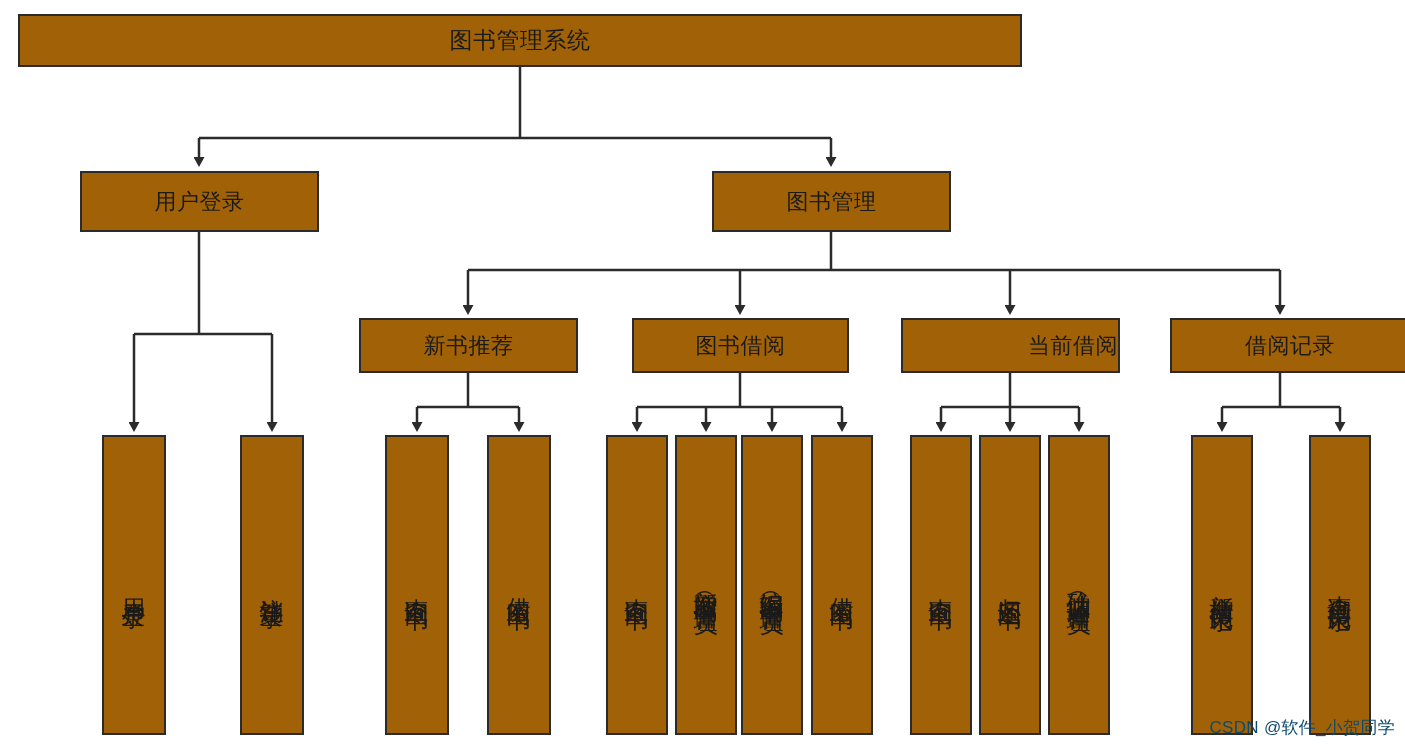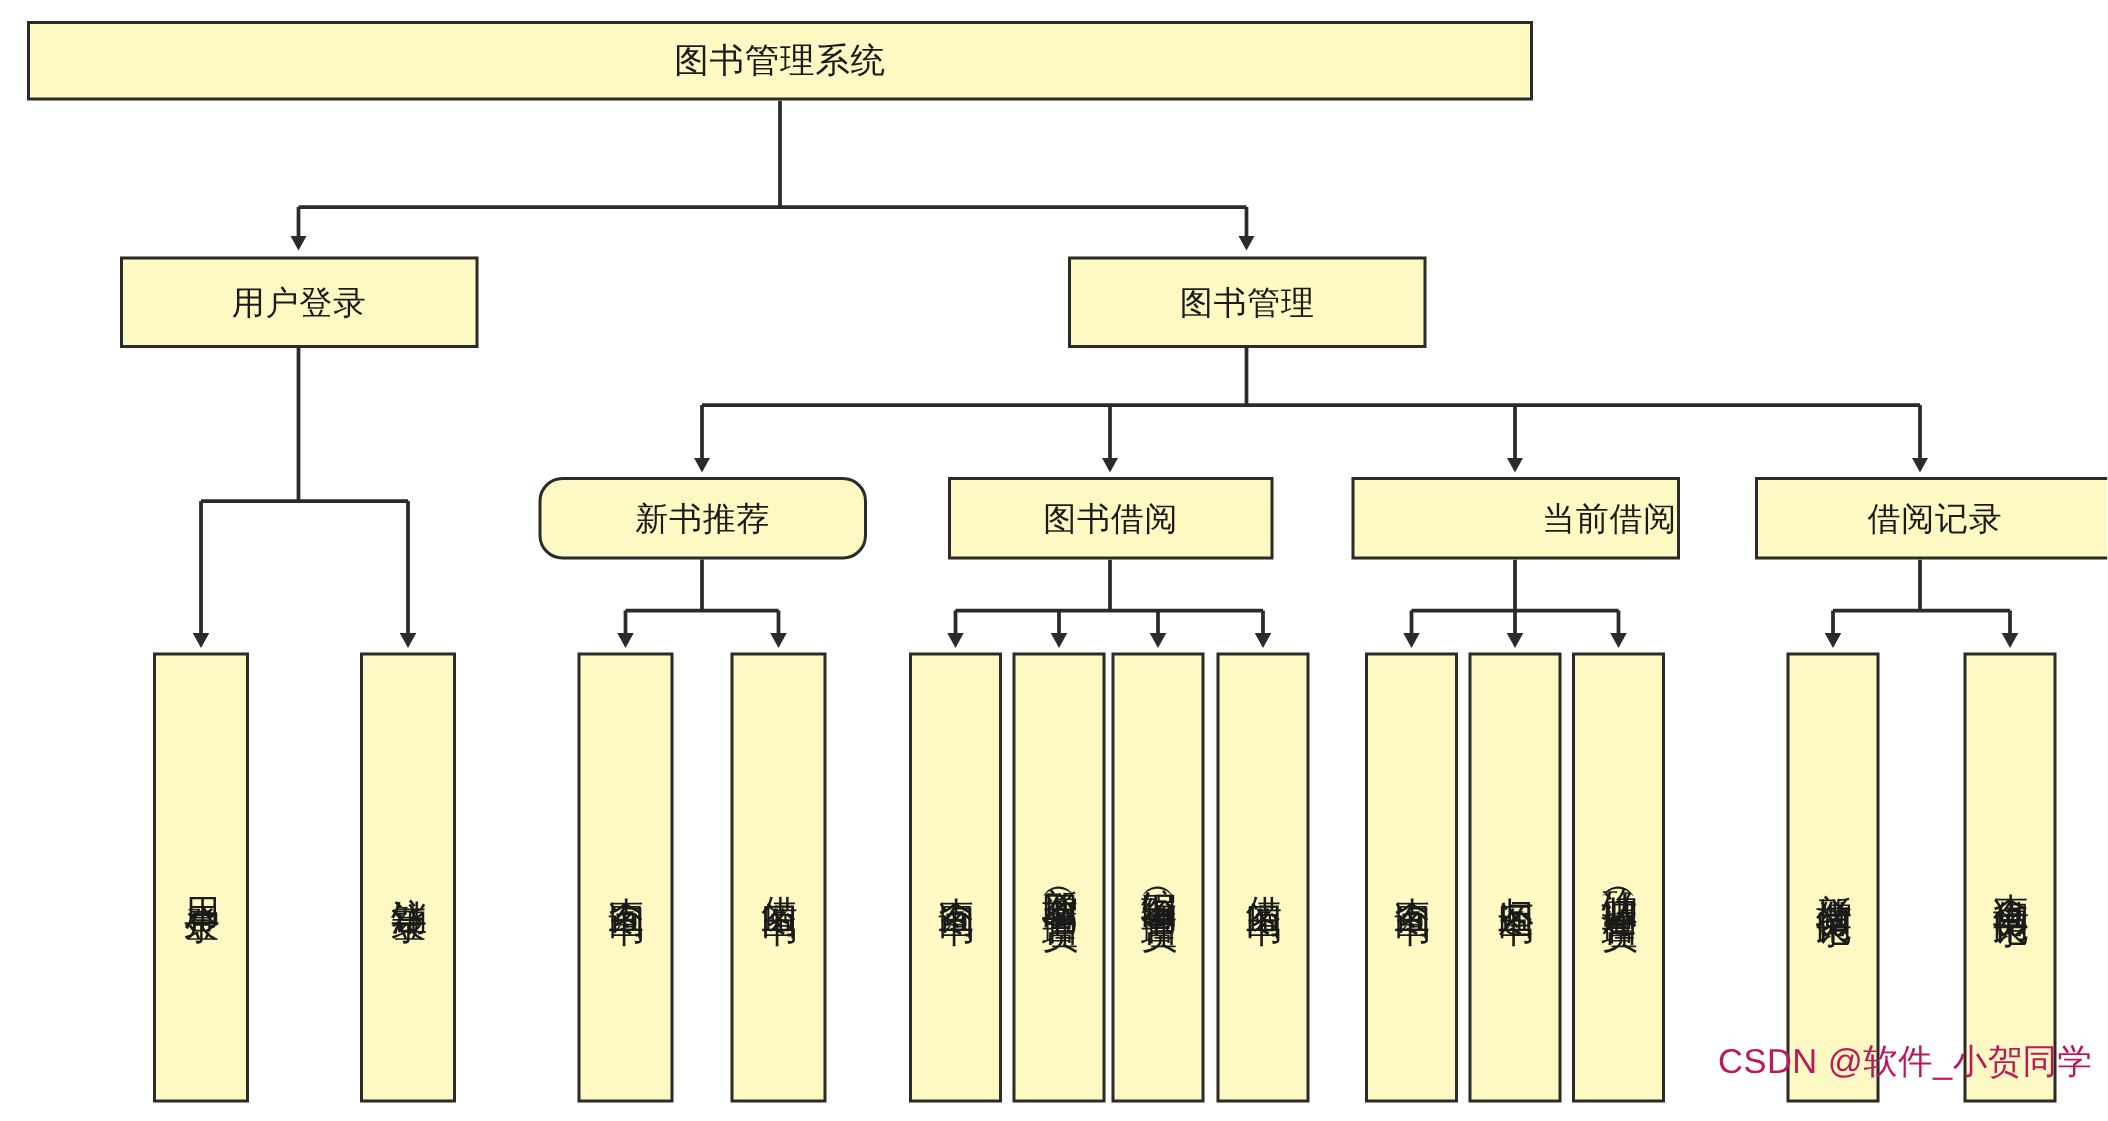"图书管理系统" .node { background: #fef9c3 -> #a16207 }
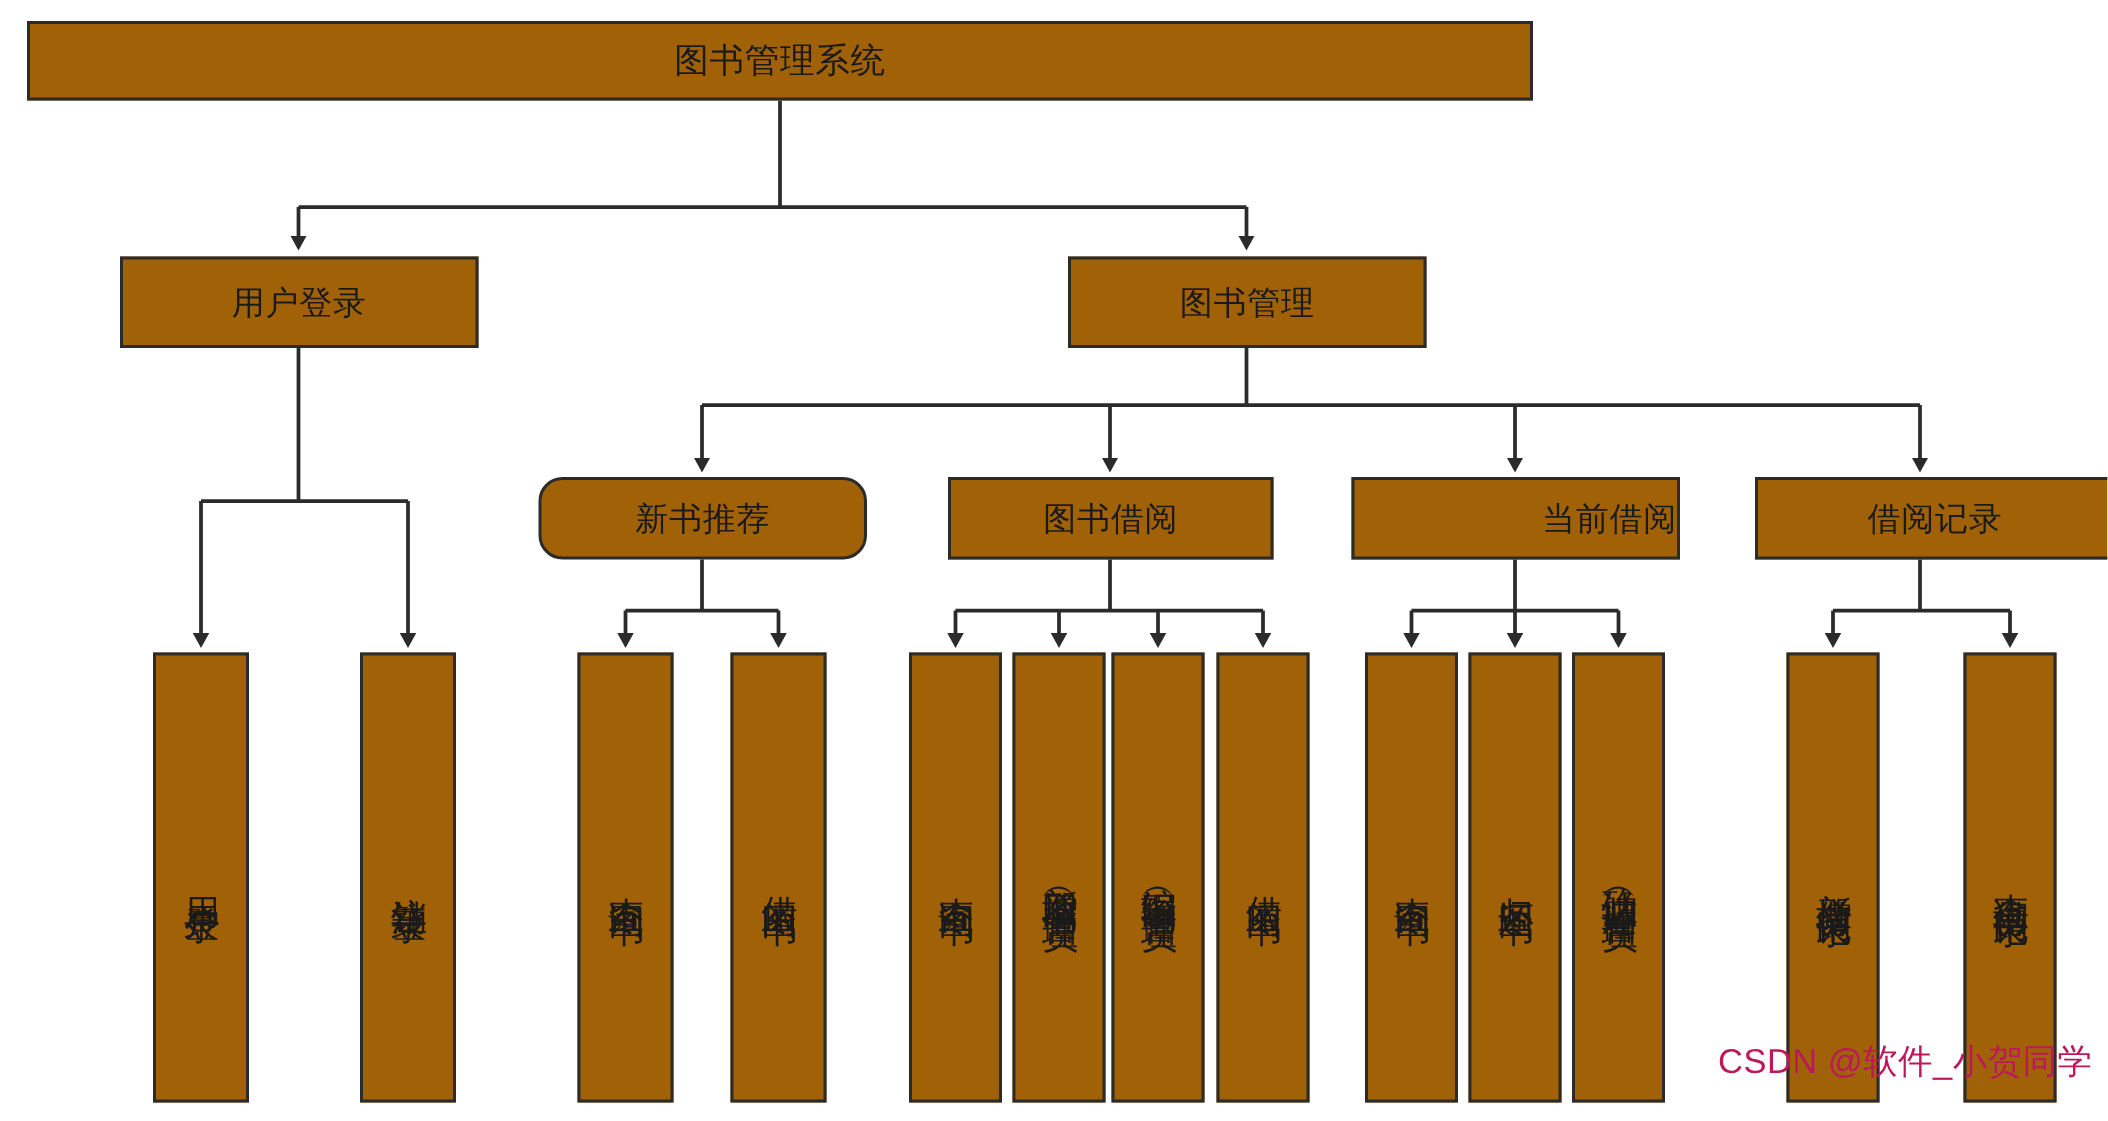"新书推荐" div.node { border-radius: 16px -> none }
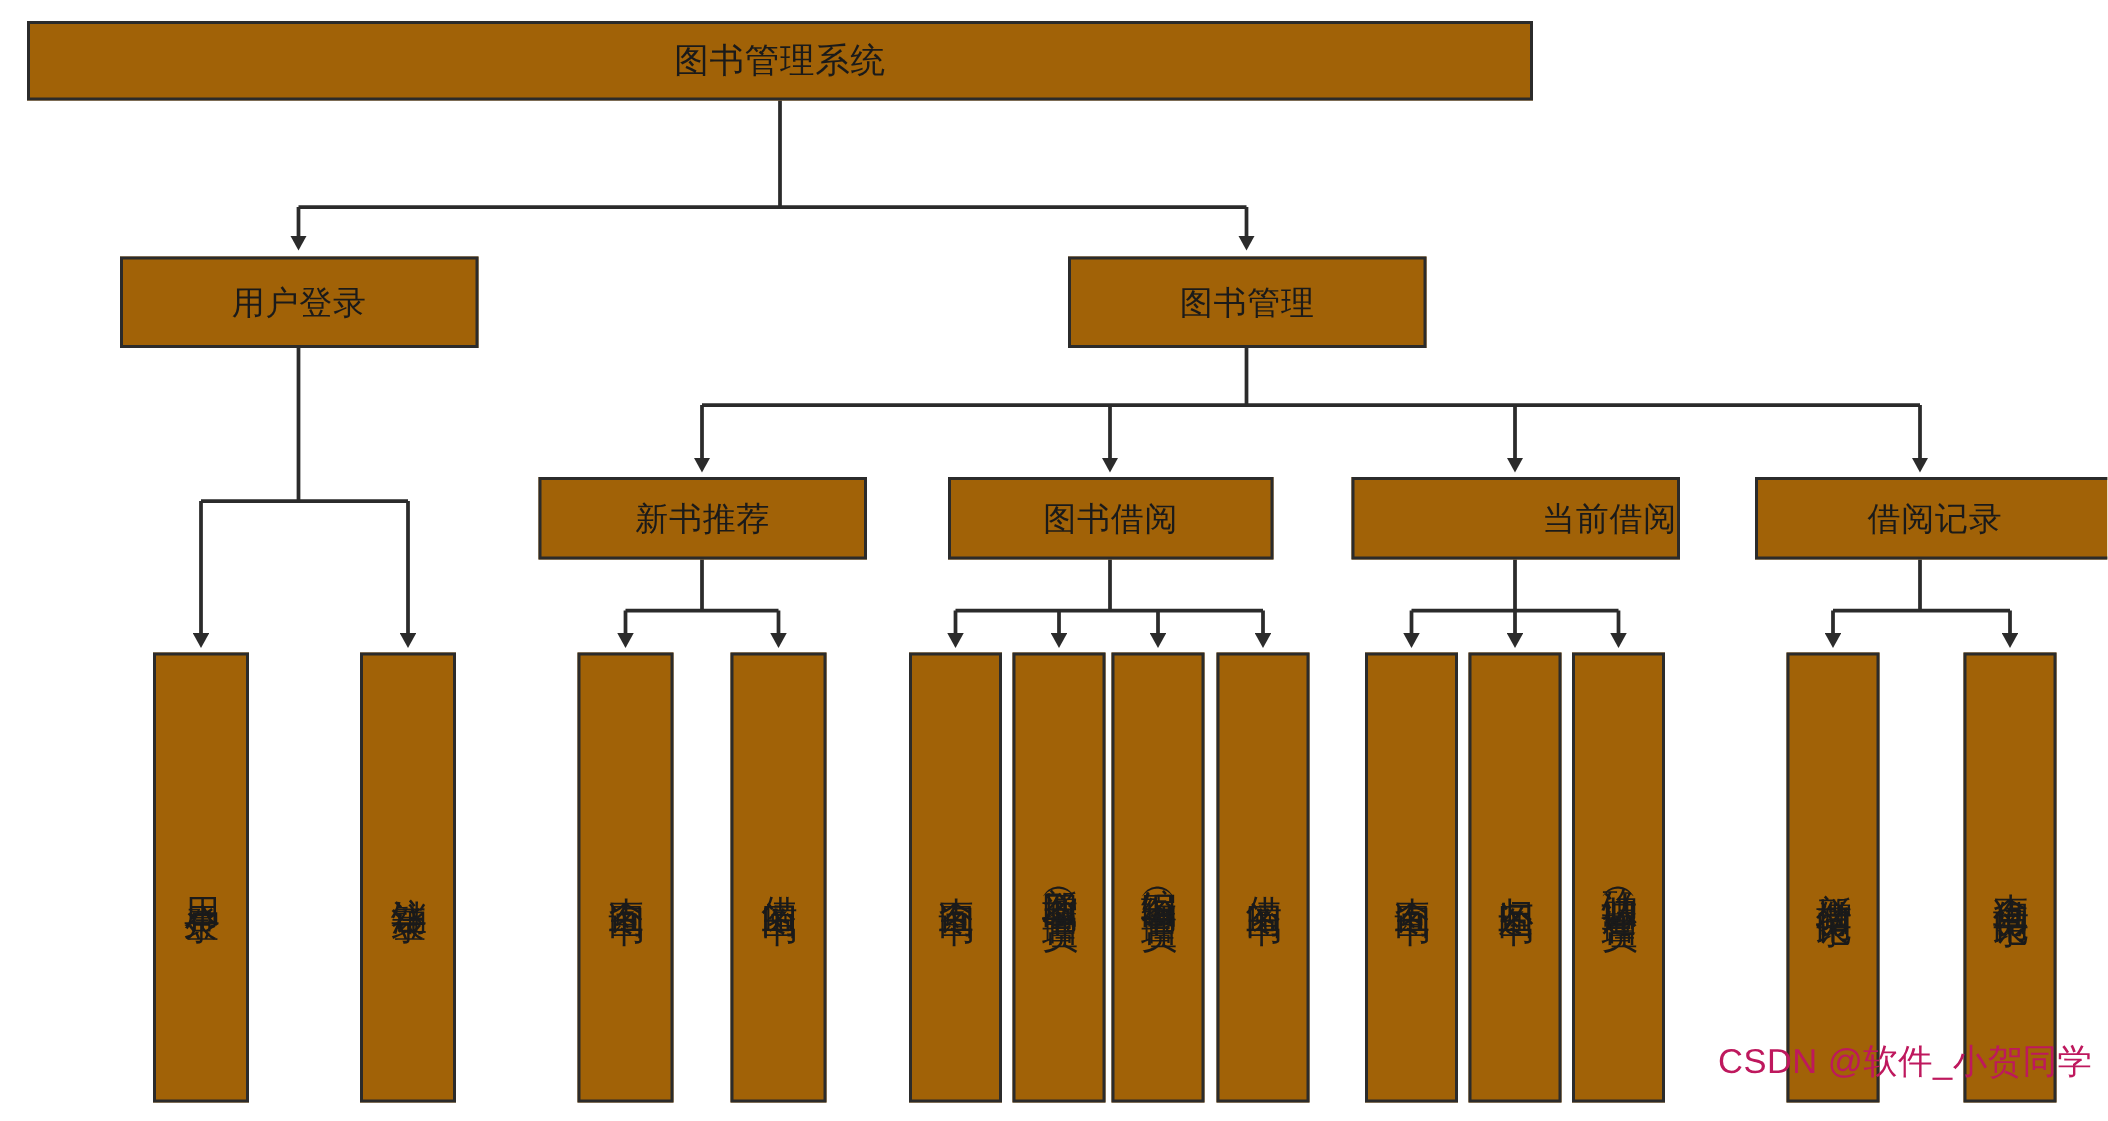"CSDN @软件_小贺同学" .watermark { bottom: 24px -> 8px; color: #be185d -> #0c4a6e; font-size: 23px -> 17px }
